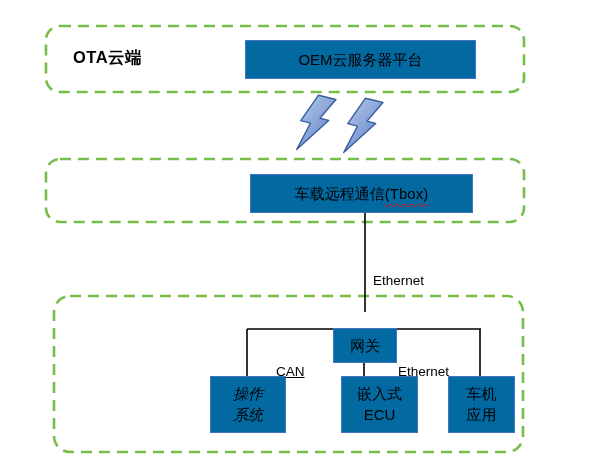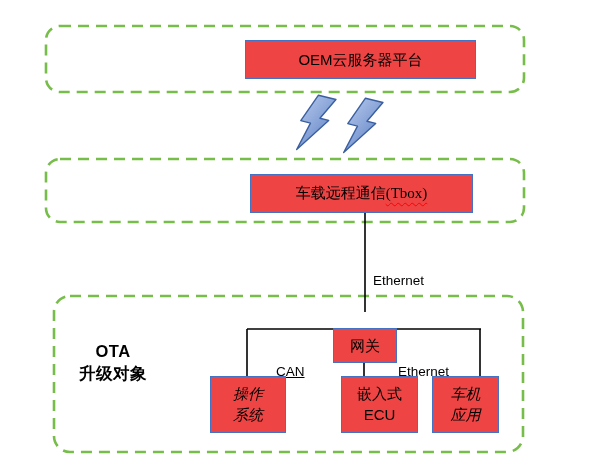"OTA云端" div.section-label { html: none -> <div>OTA云端</div> }
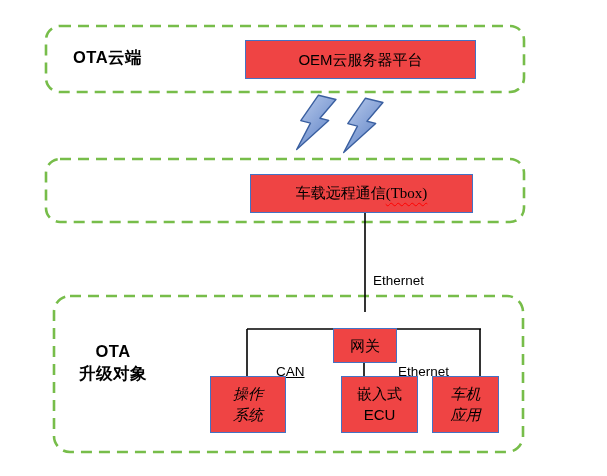"OEM云服务器平台" .node { background: #ef4444 -> #0369a1 }
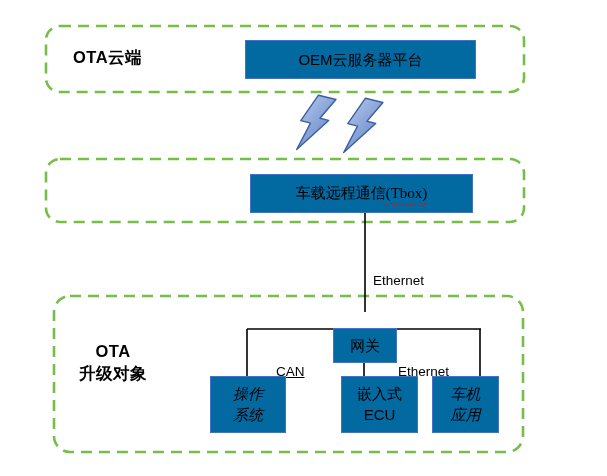"(Tbox)" .wavy { font-family: Liberation Serif, serif -> none }
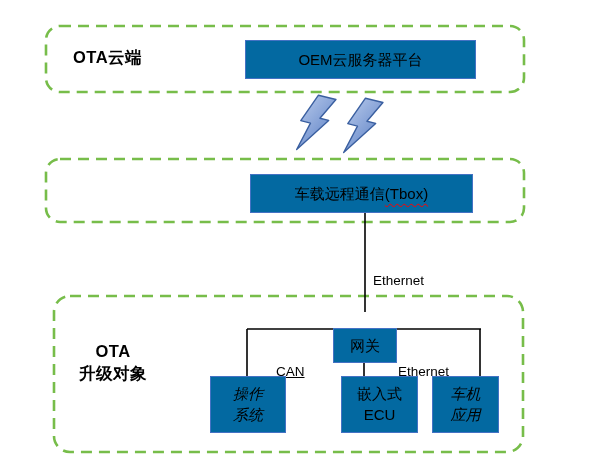"OTA" div.section-label { html: <div> <div>OTA</div> <div>升级对象</div> </div> -> none }
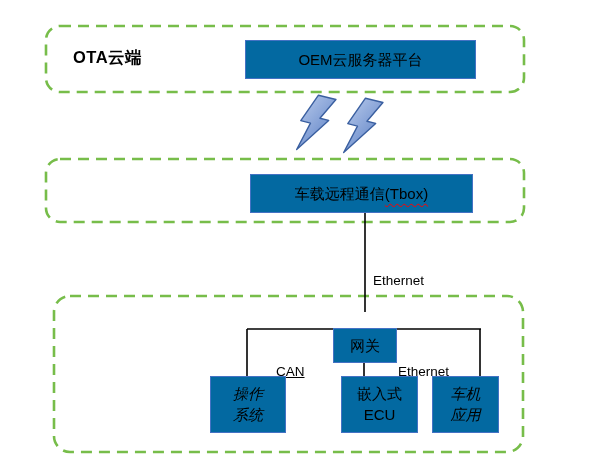"车机" div.node { font-style: italic -> none; left: 432px -> 448px }
